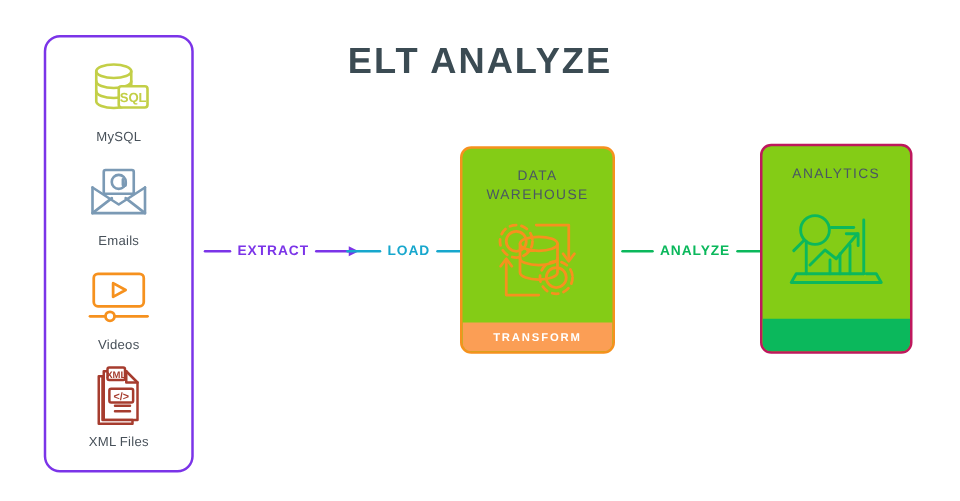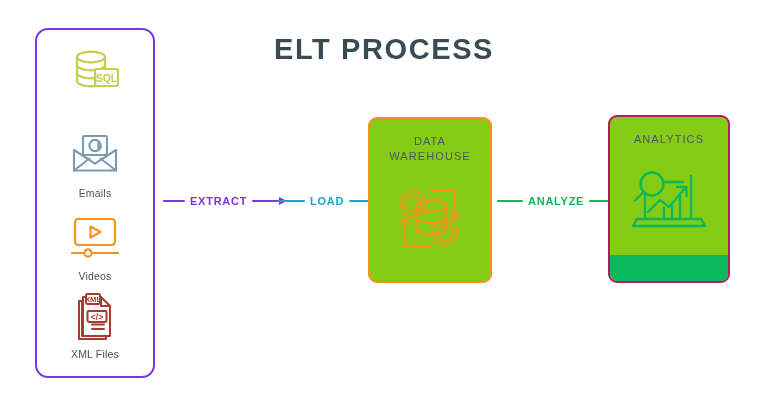"ELT PROCESS" div { text: PROCESS -> ANALYZE }
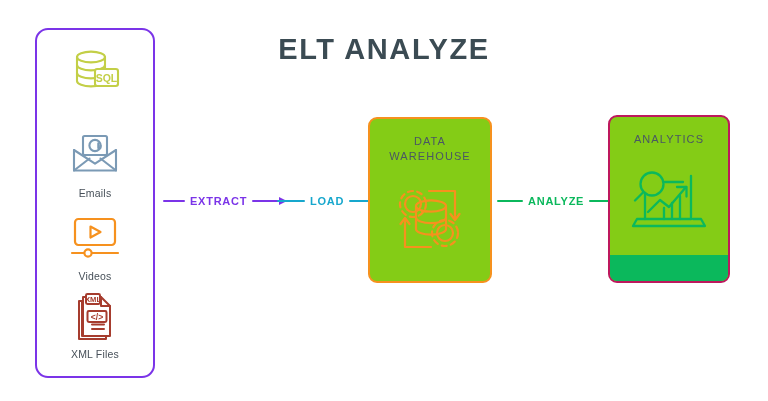"MySQL" div.source-label { html: none -> <div>MySQL</div> }
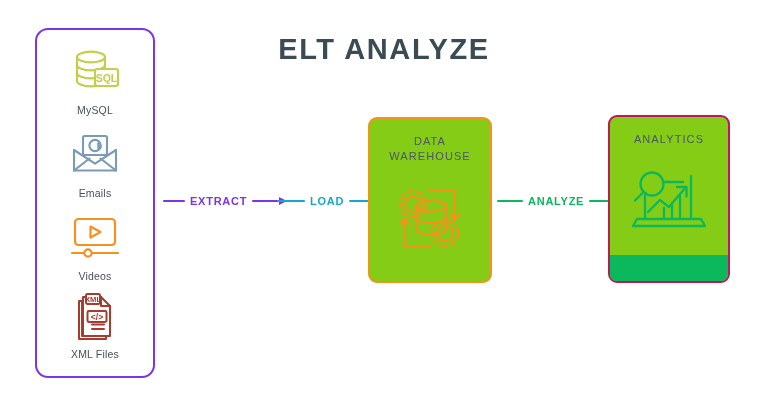"TRANSFORM" div.stage-footer { html: none -> <div>TRANSFORM</div> }
